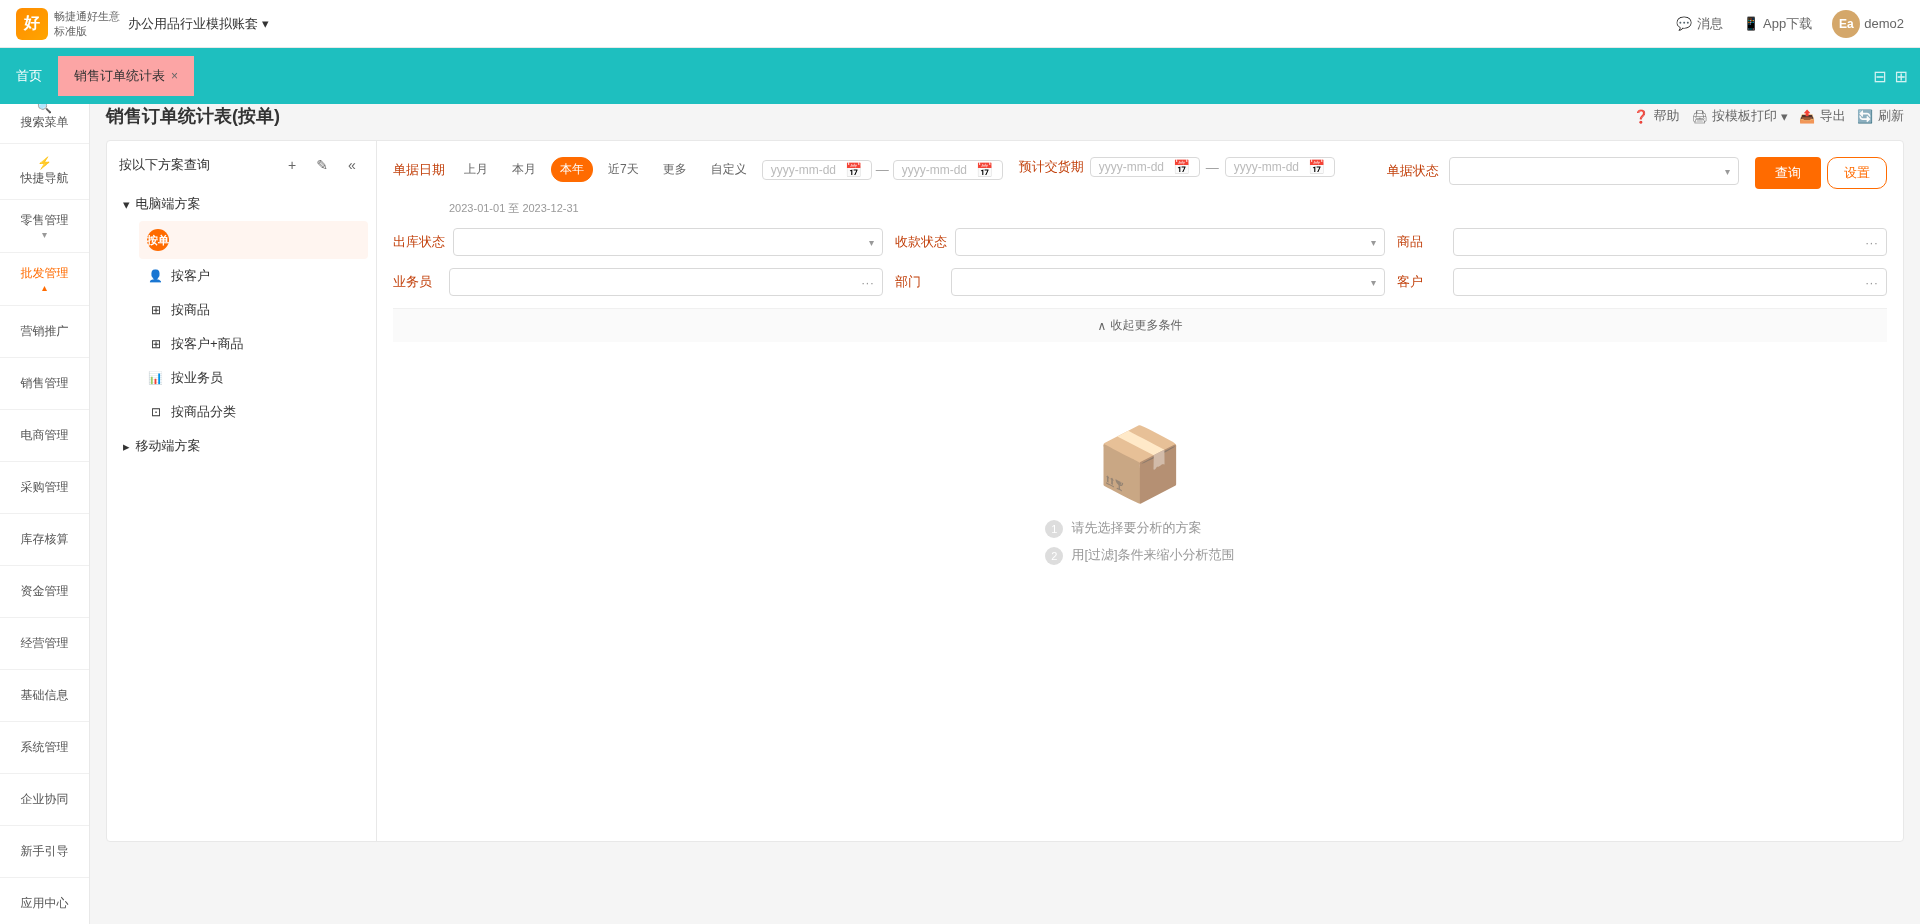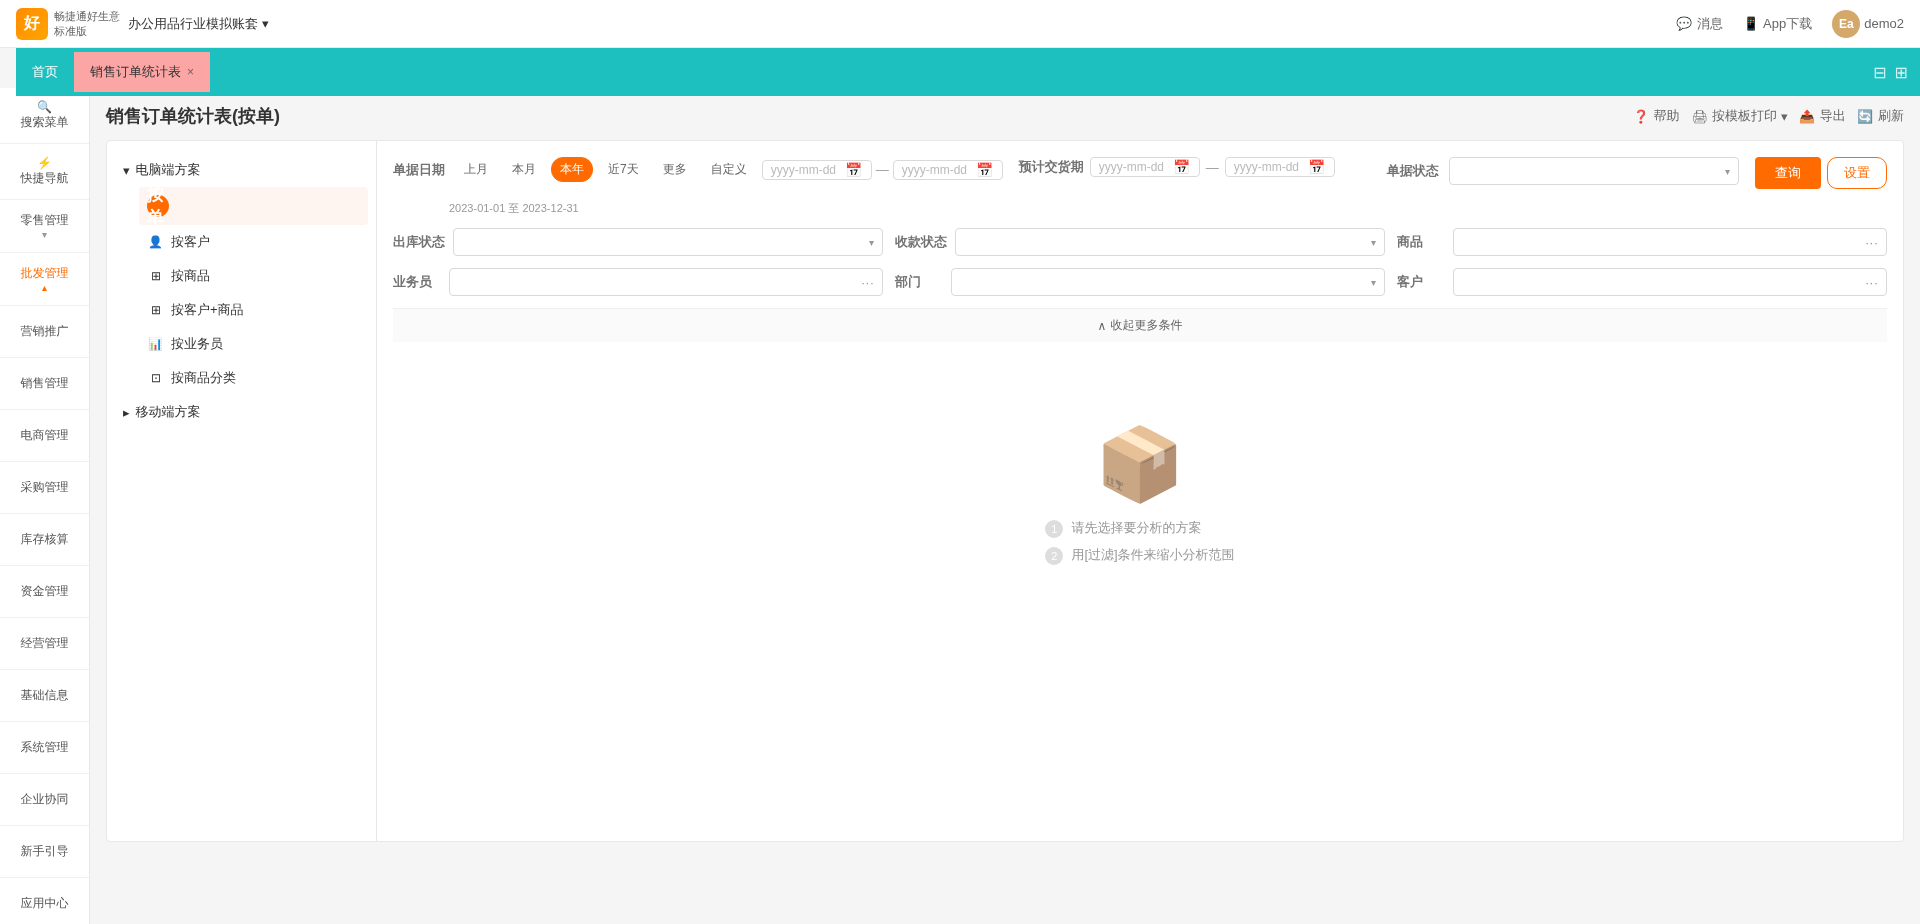"首页" .tabs-bar { height: 48px -> 56px; left: 16px -> 0 }
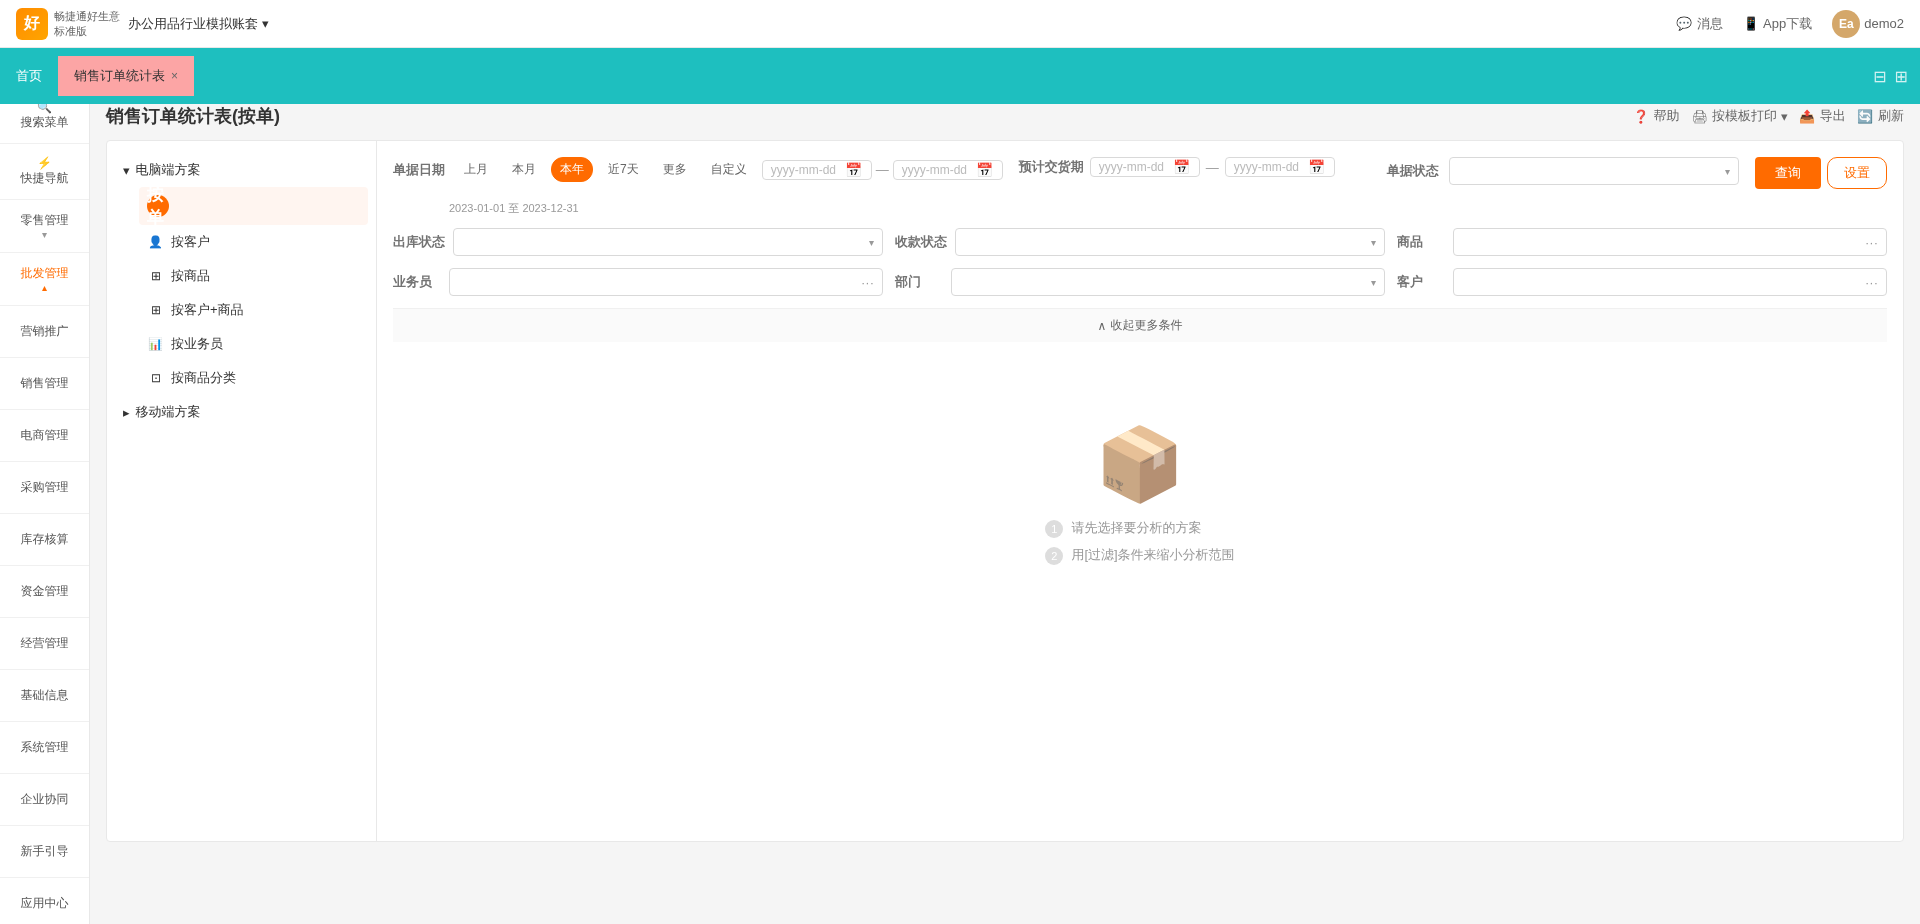"按以下方案查询" div.left-panel-header { html: none -> <div> <span>按以下方案查询</span> <div> <div> <span>+</span> </div> <div> <span>✎</span> </div> <div> <span>«</span> </div> </div> </div> }
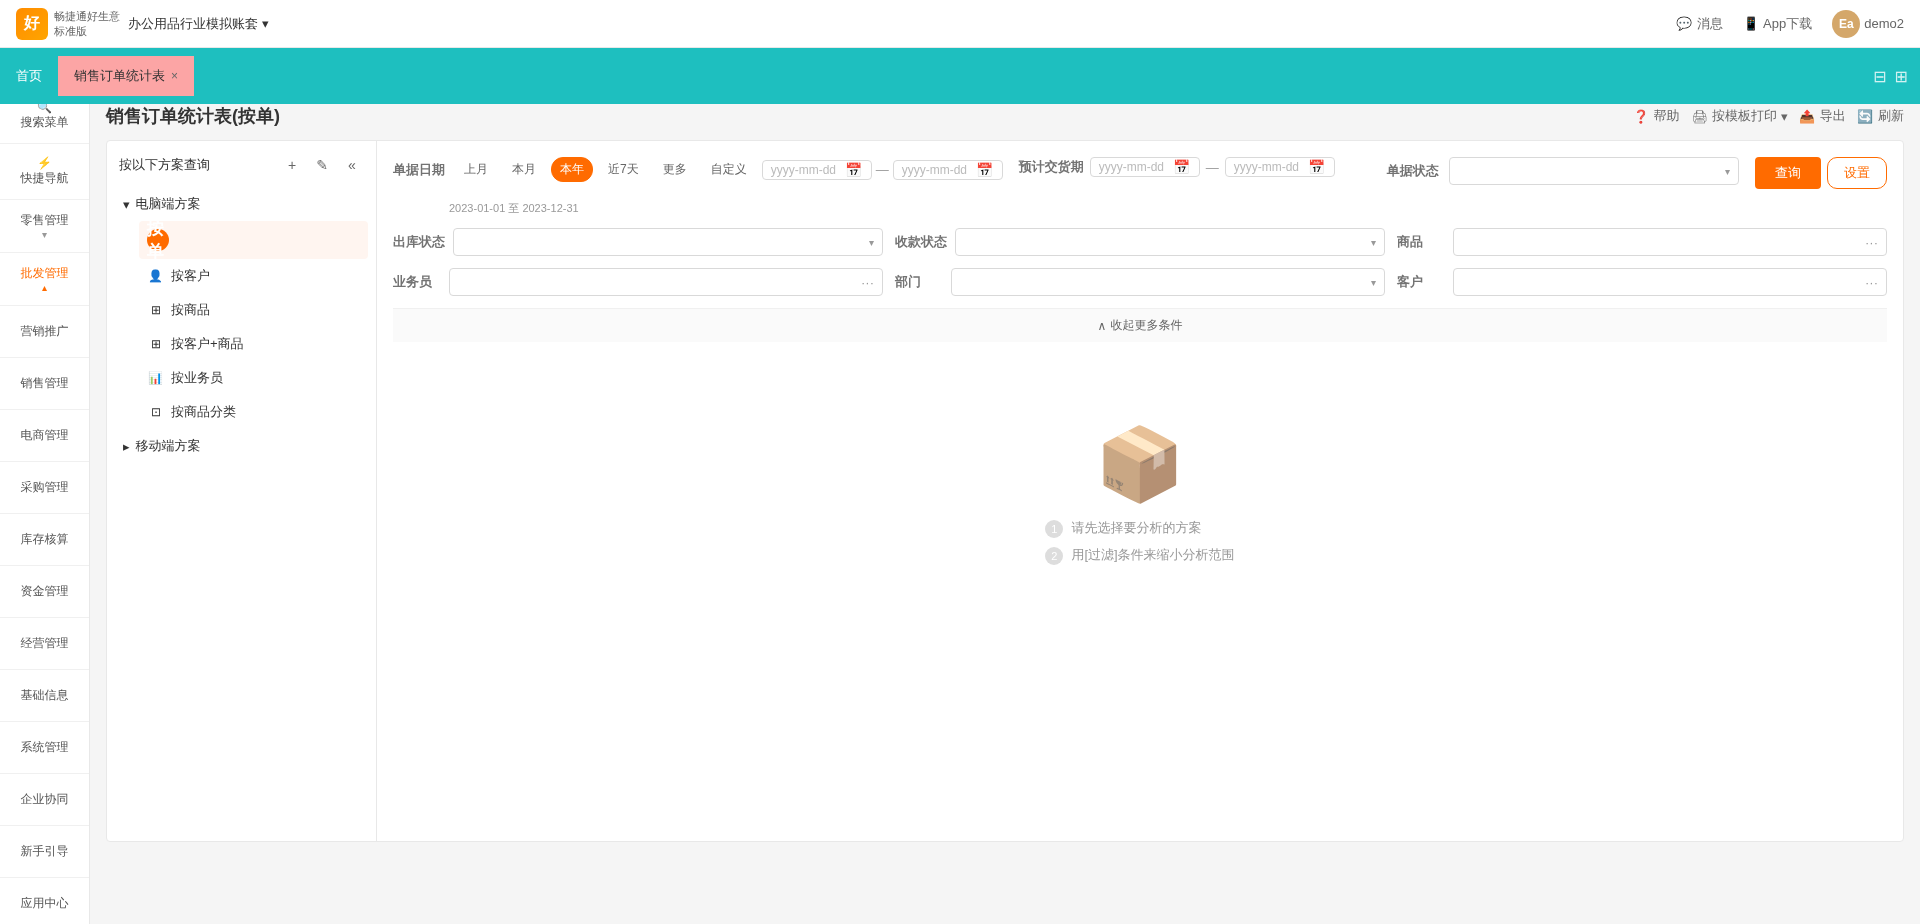"单据日期" .filter-label { color: #737373 -> #c2410c; font-weight: bold -> none }
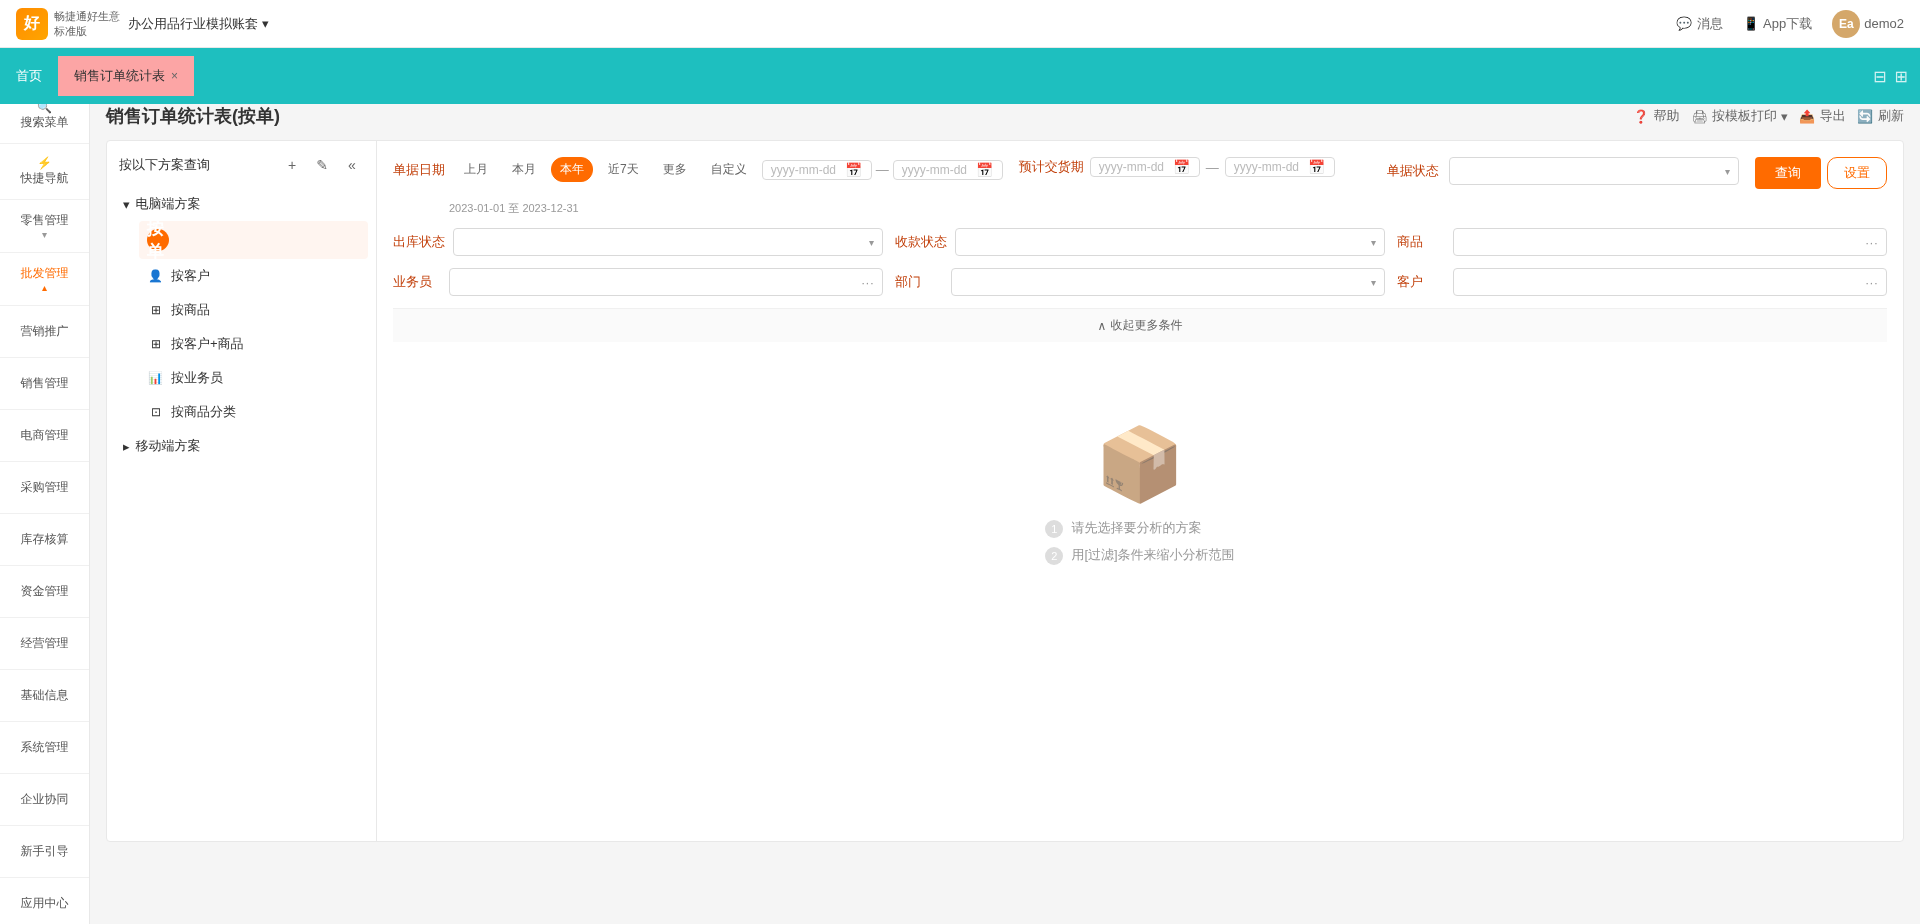"按单" .selected-dot { font-size: 17px -> 11px }
